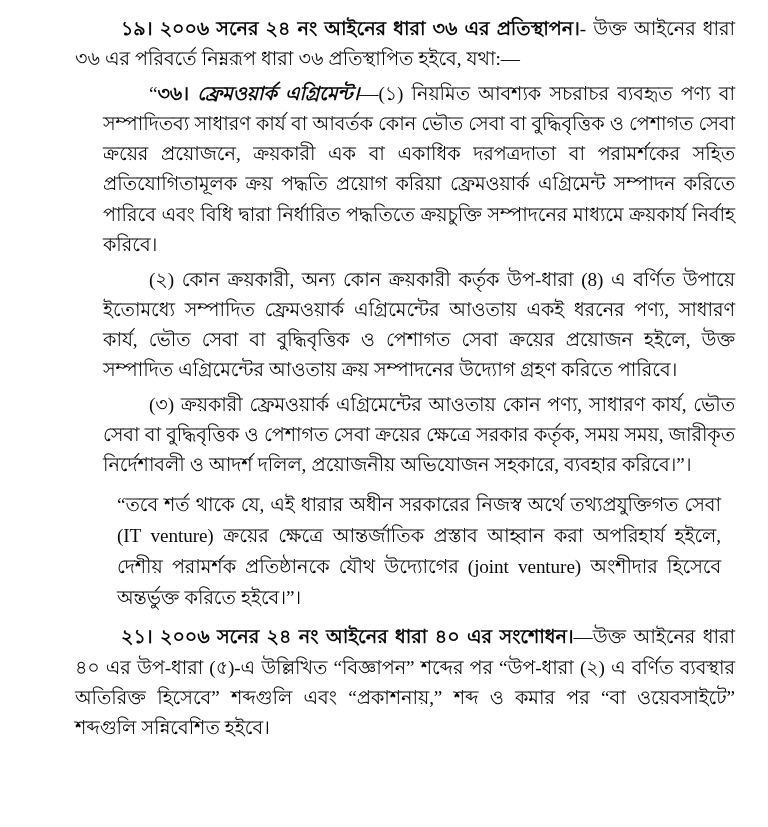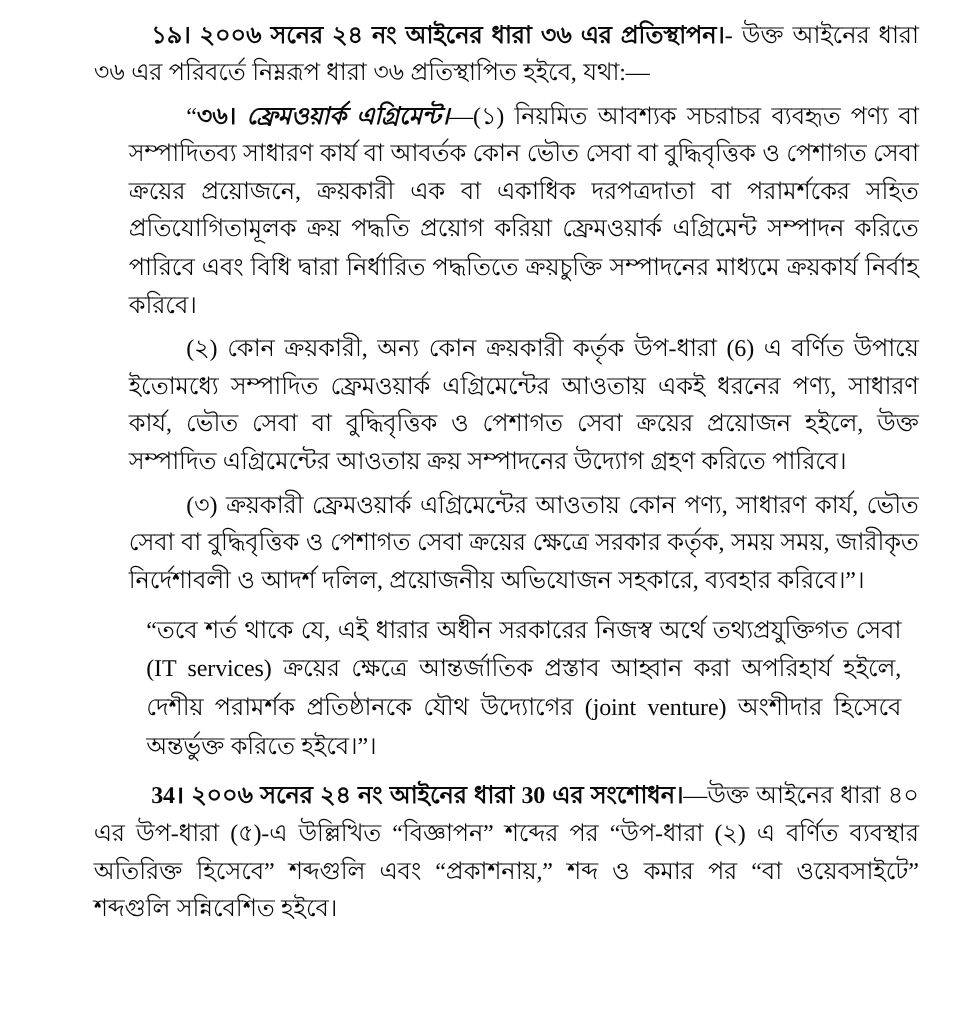"কোন ক্রয়কারী, অন্য কোন ক্রয়কারী" span { text: 6 -> 8 }
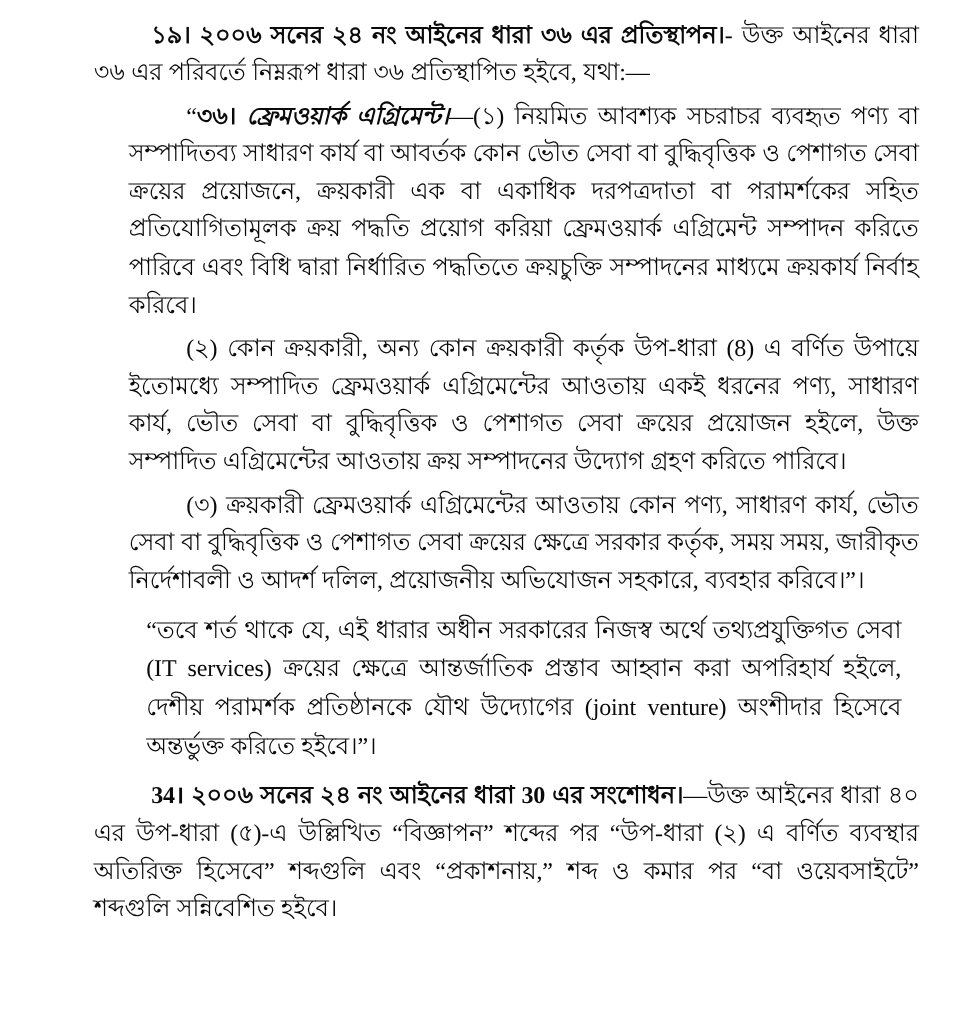"IT services" span.latin { text: services -> venture }
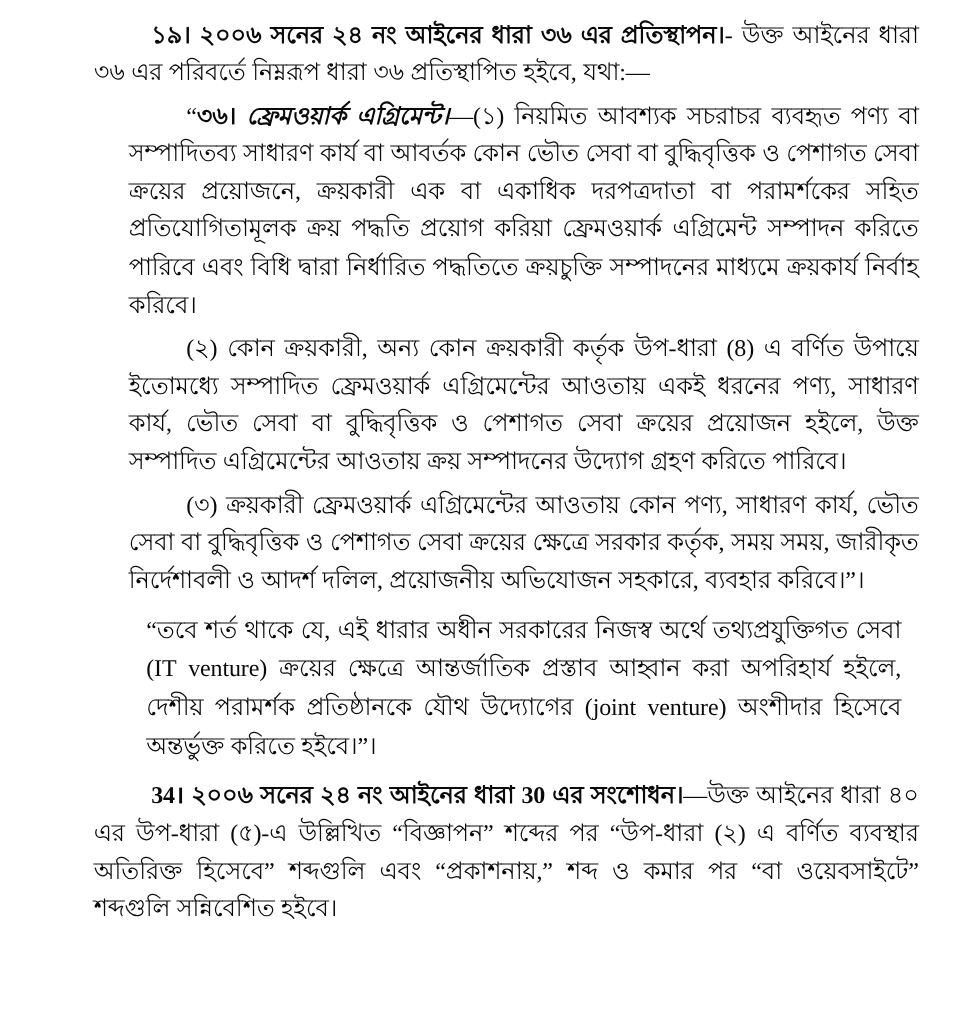"34।" span.sec-num { text: 34 -> ২১ }
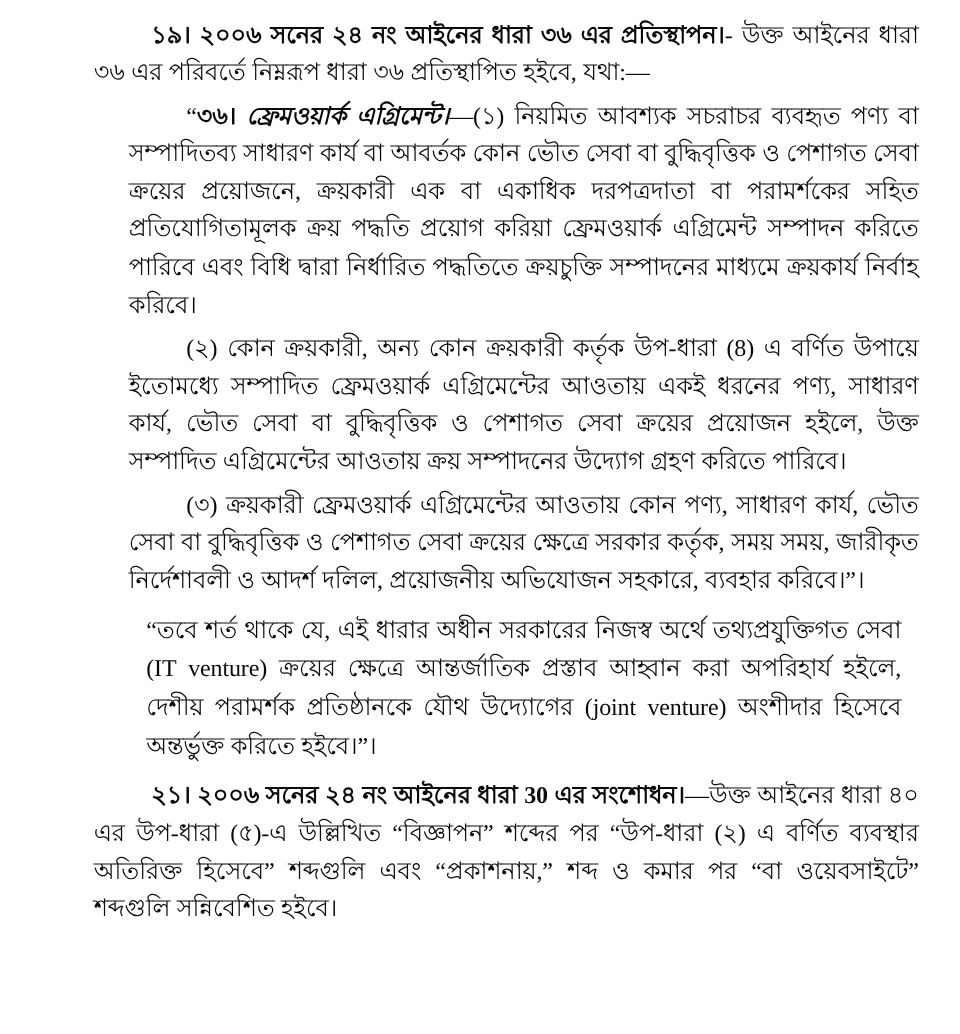"২০০৬ সনের ২৪ নং আইনের ধারা 30" span.sec-head { text: 30 -> ৪০ }
